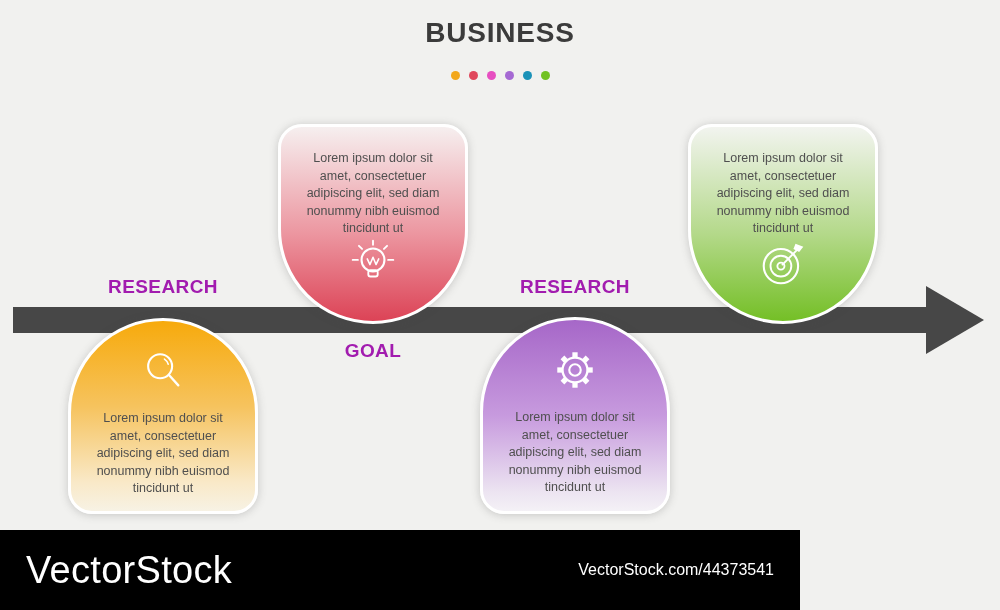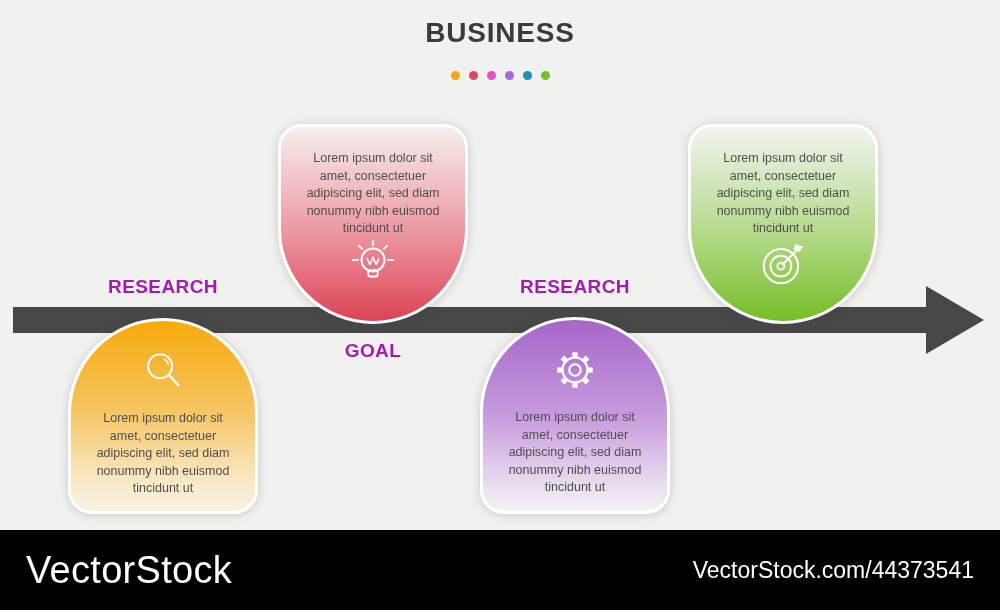"VectorStock" .watermark-bar { width: 1000px -> 800px }
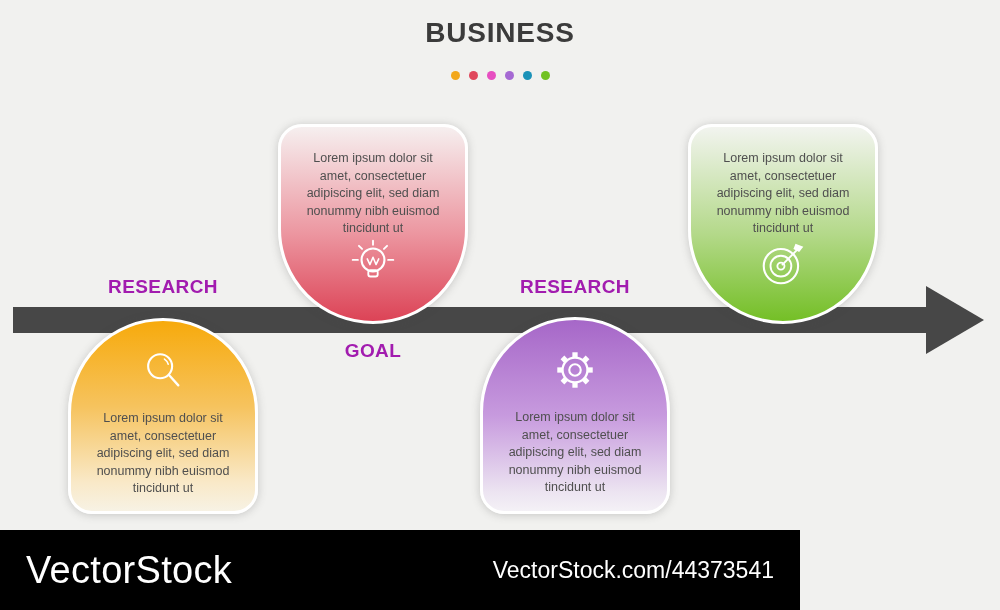"VectorStock.com/44373541" .wm-url { font-size: 23px -> 16px }
